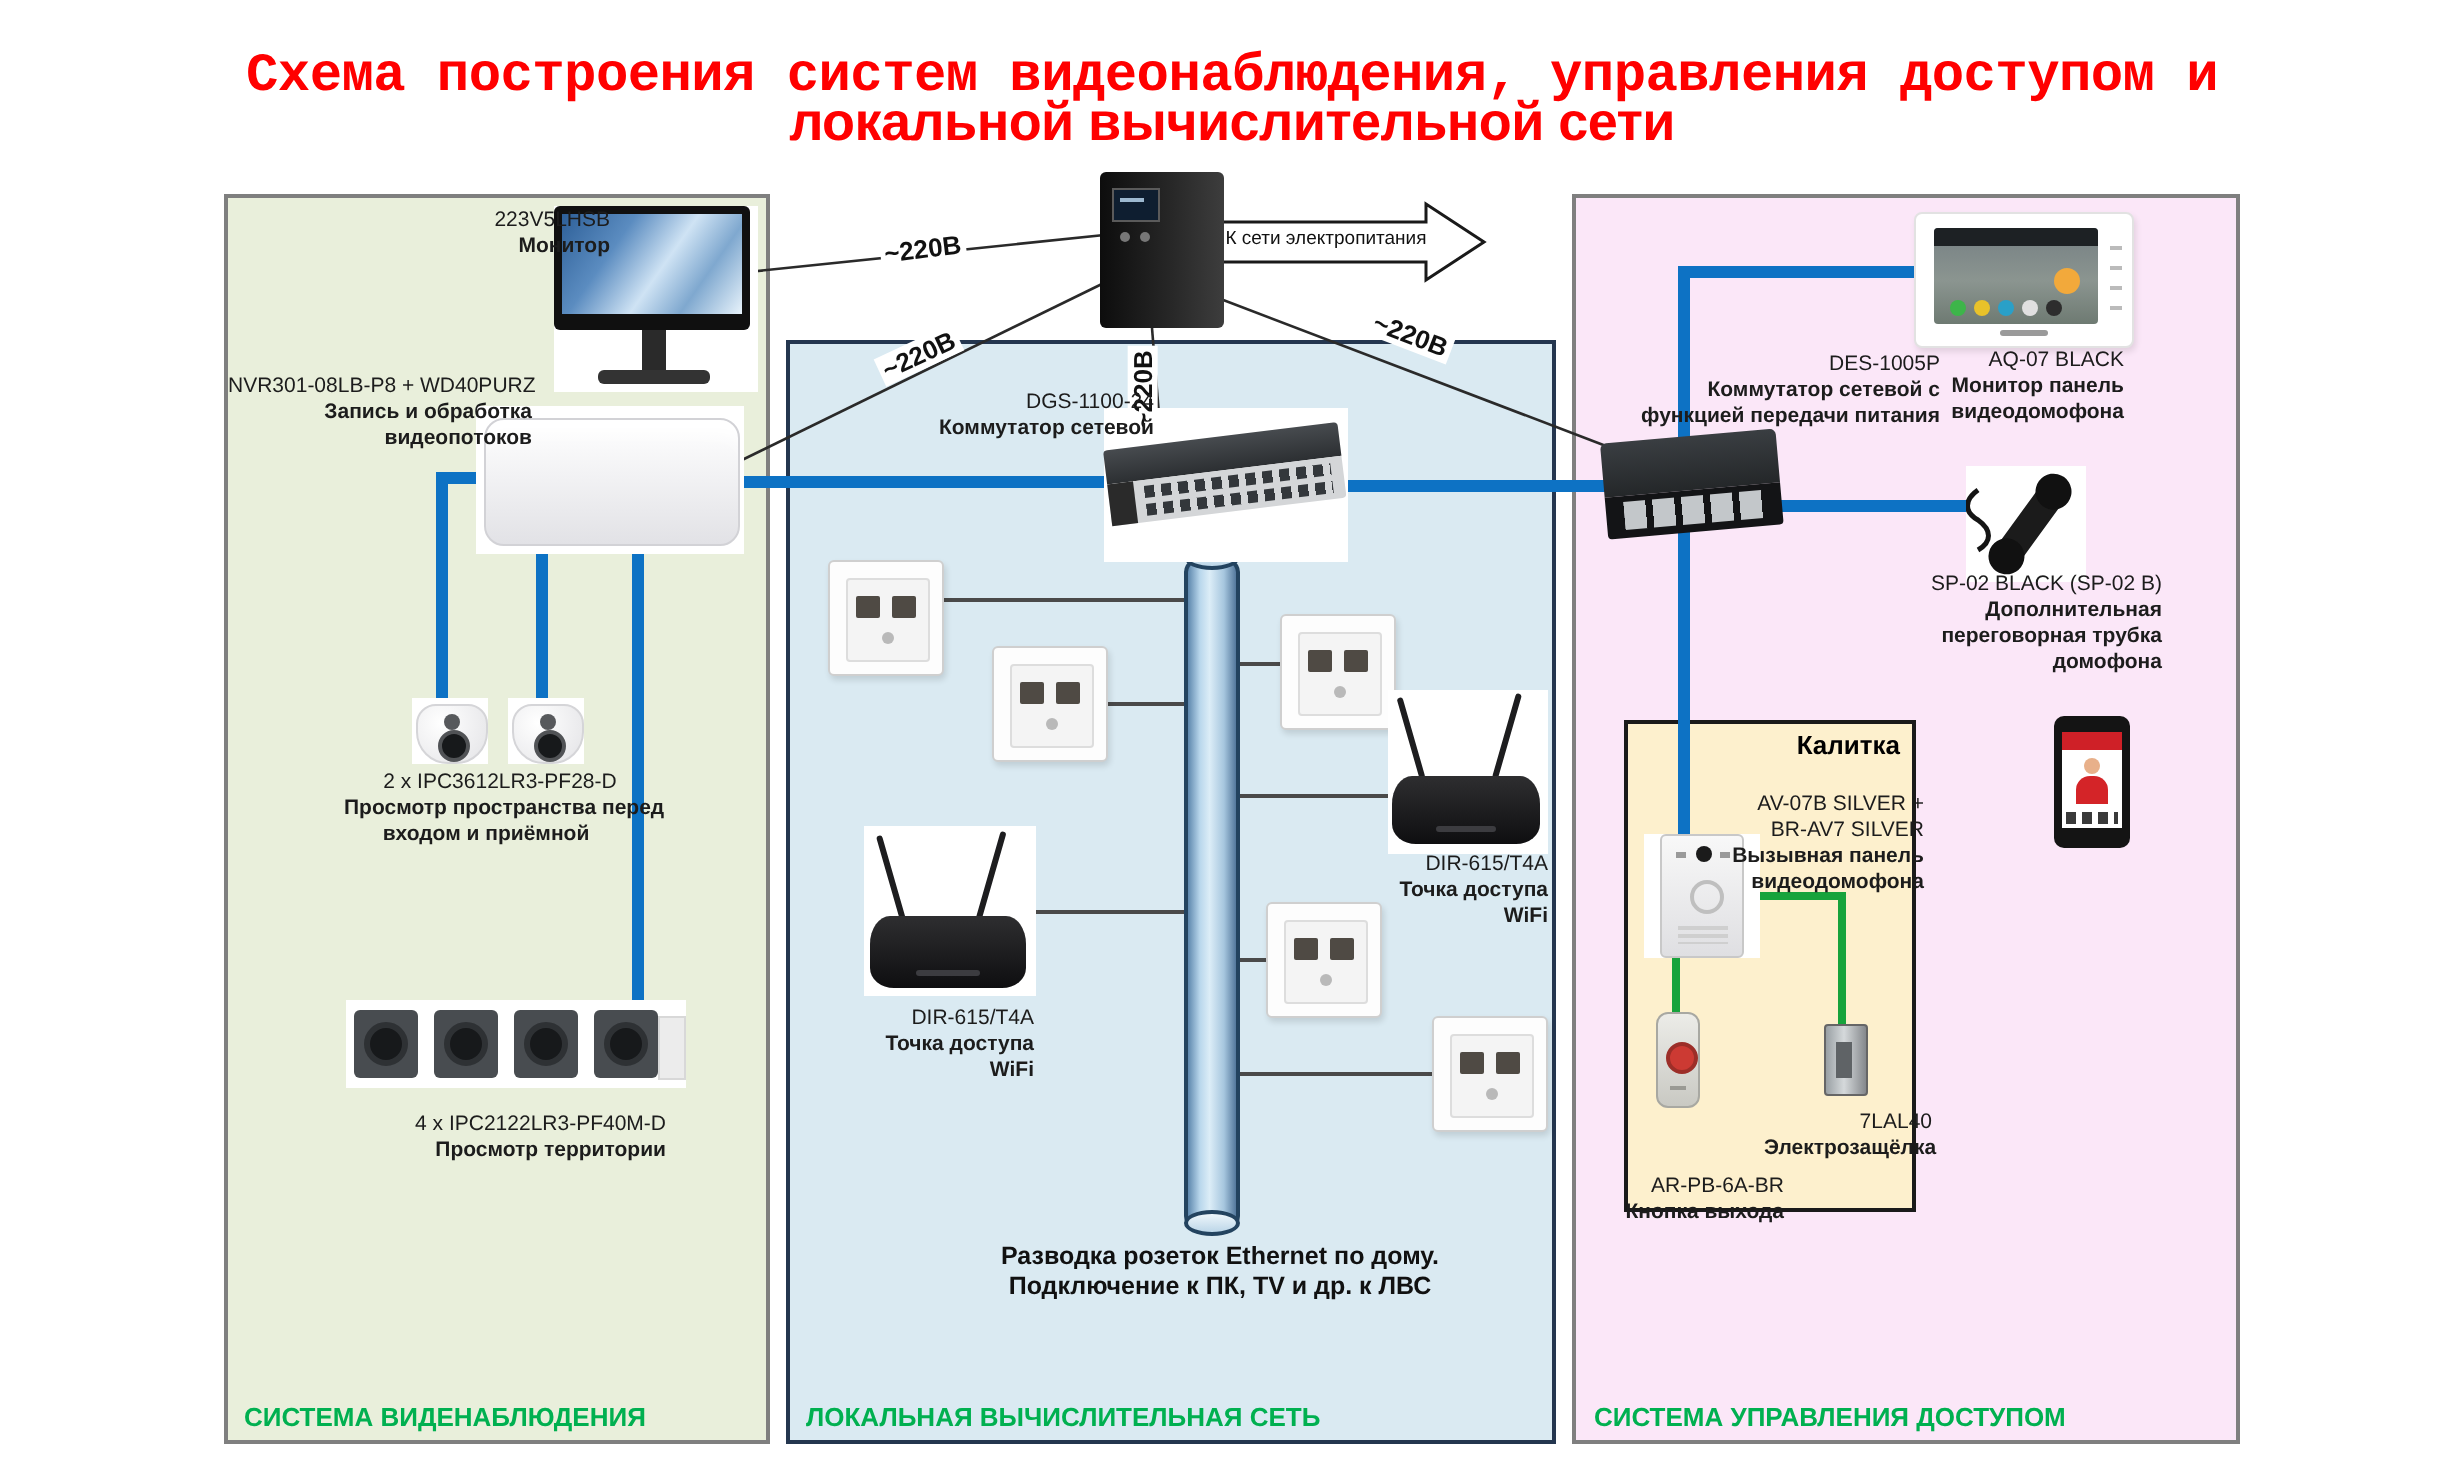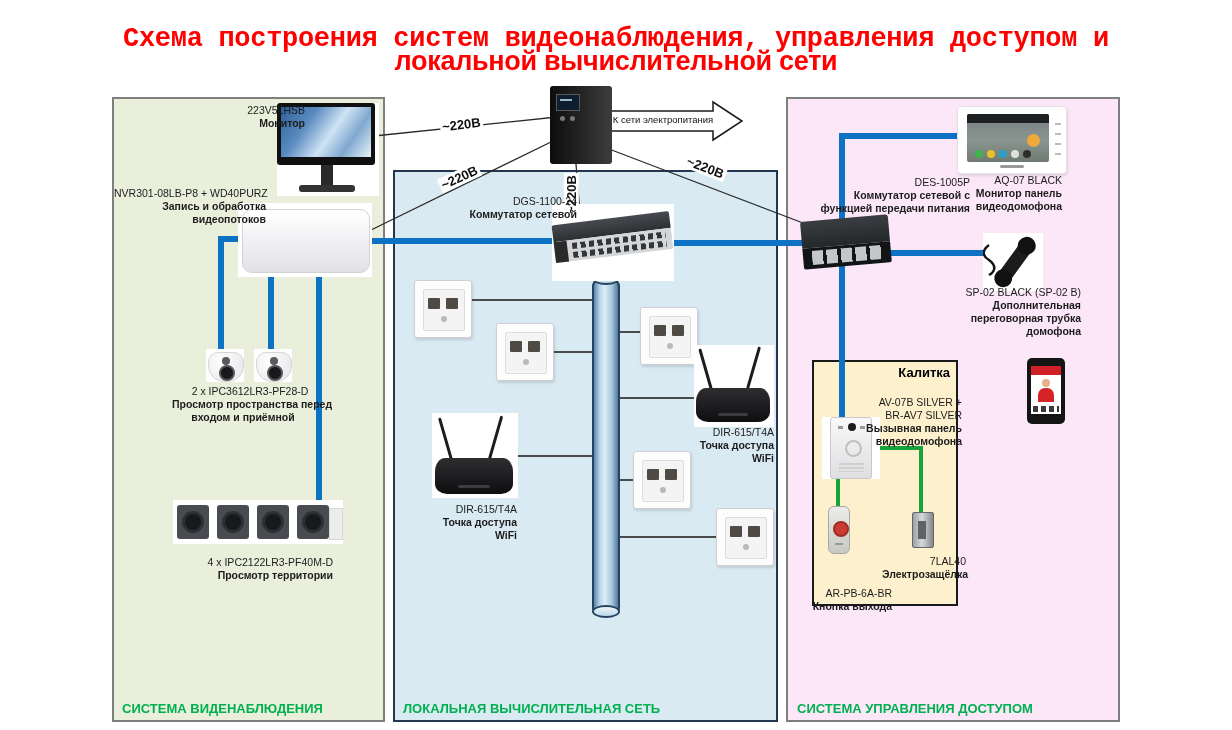"Разводка розеток Ethernet по дому." div.note { html: none -> <div> <div>Разводка розеток Ethernet по дому.</div> <div>Подключение к ПК, TV и др. к ЛВС</div> </div> }
